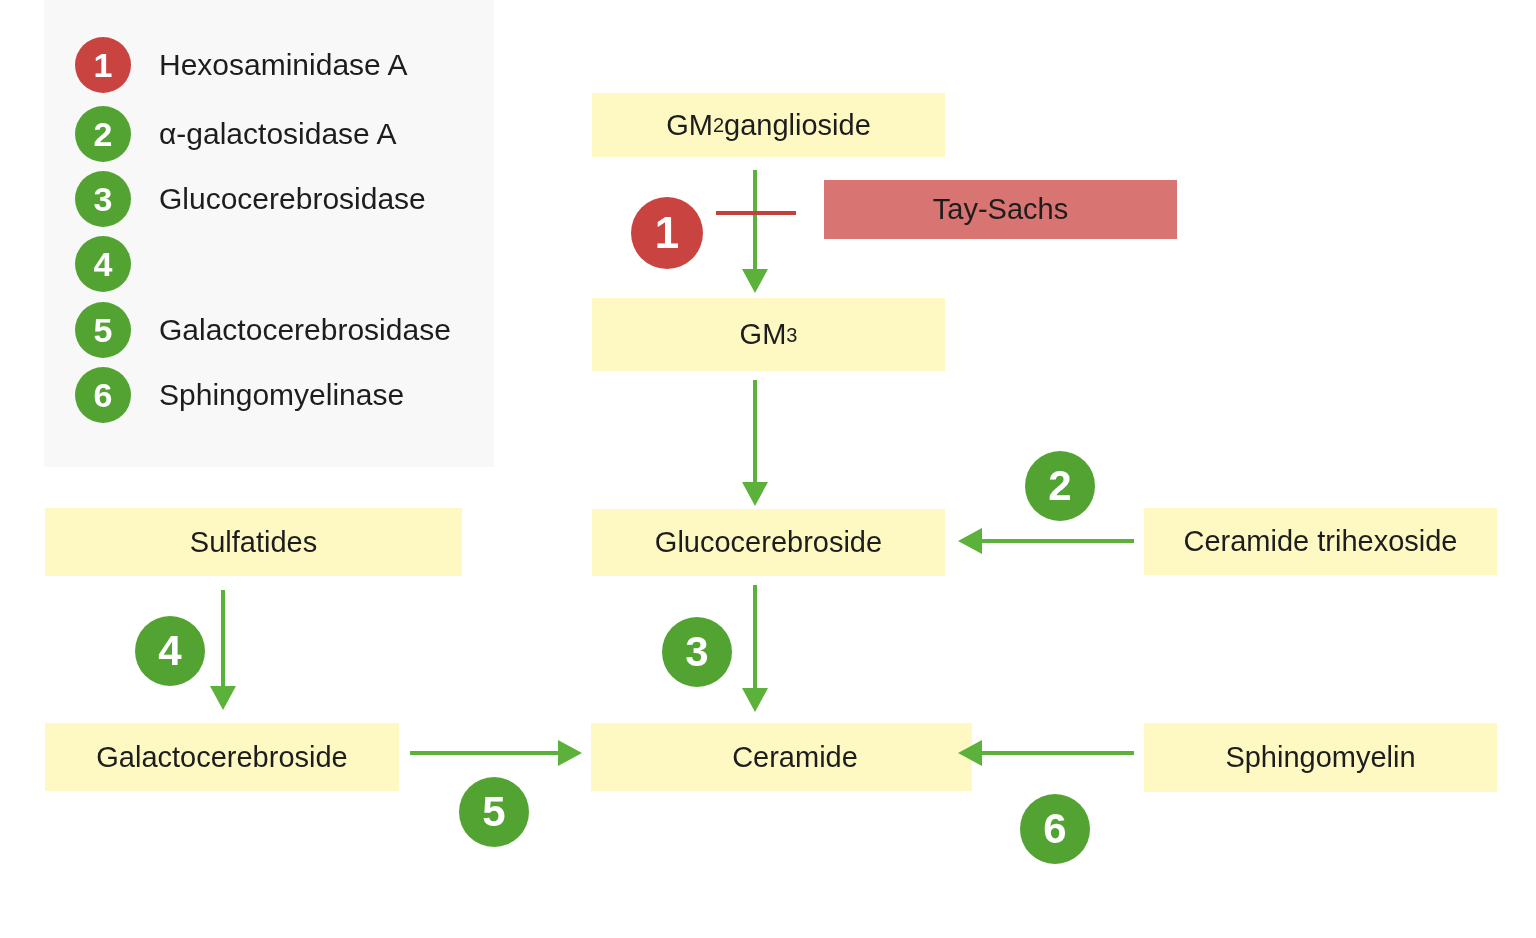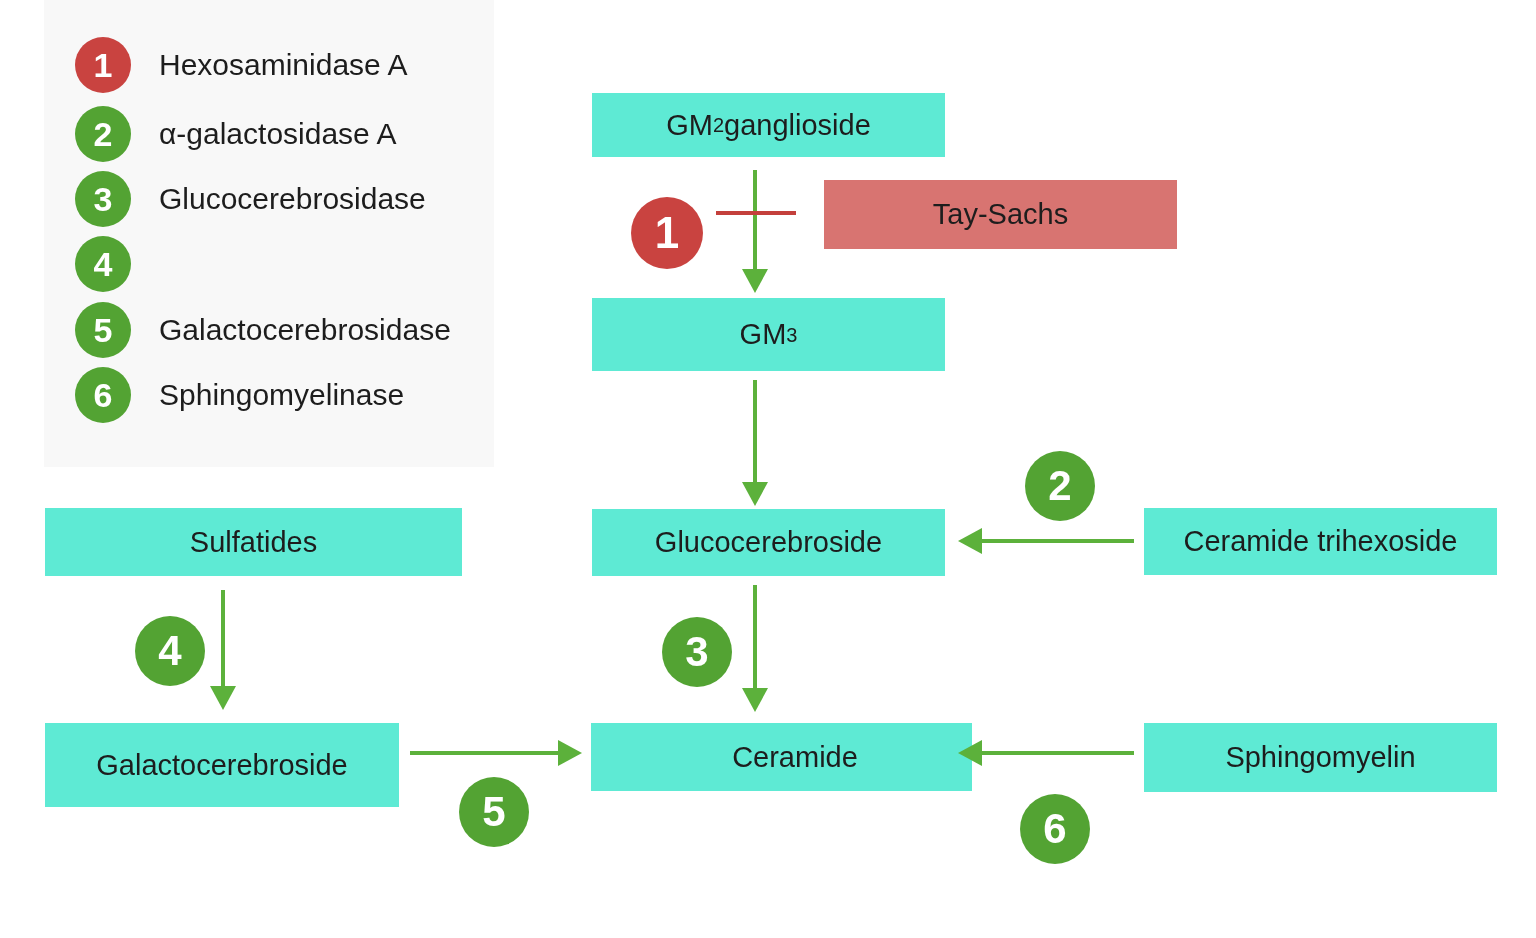"GM" .node { background: #5eead4 -> #fef9c3 }
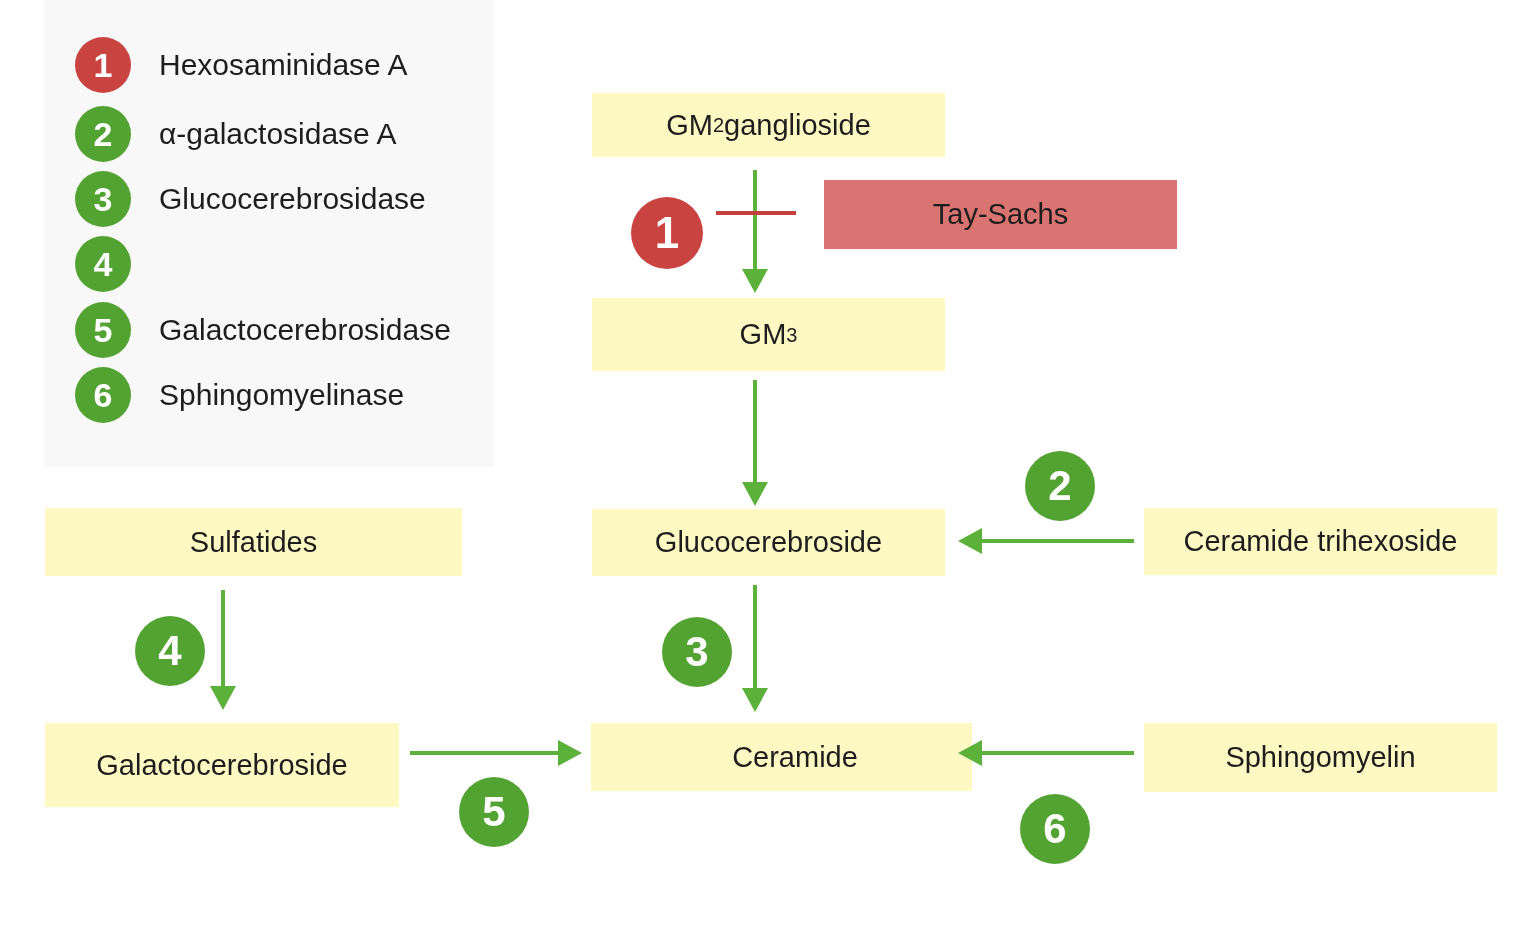"Tay-Sachs" div.disease { height: 69px -> 59px }
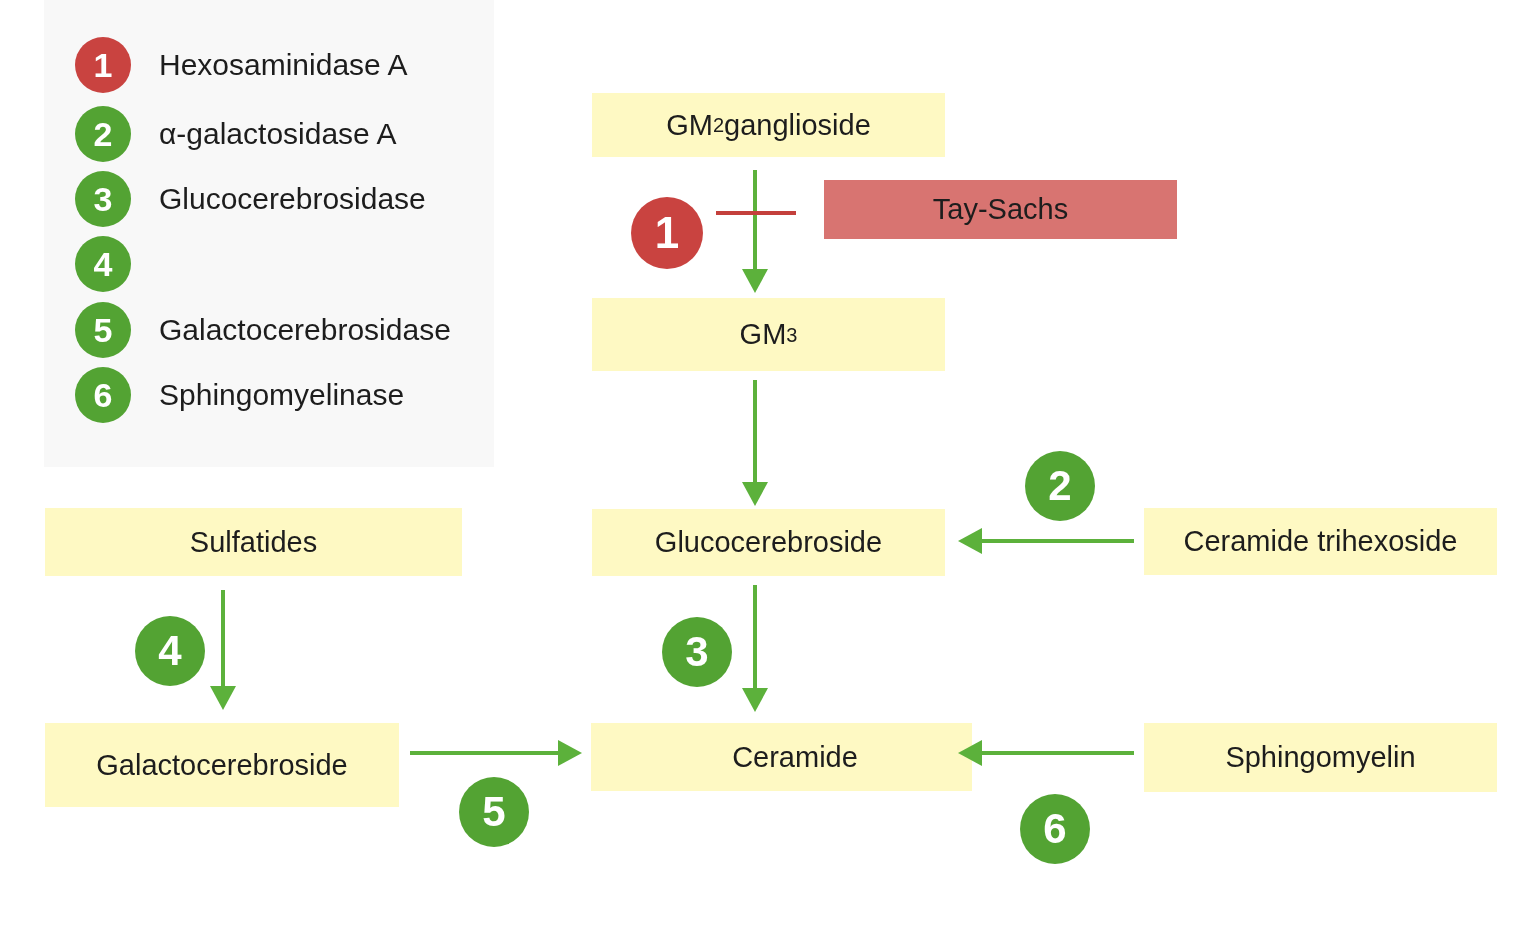"Galactocerebroside" div.node { height: 84px -> 68px }
